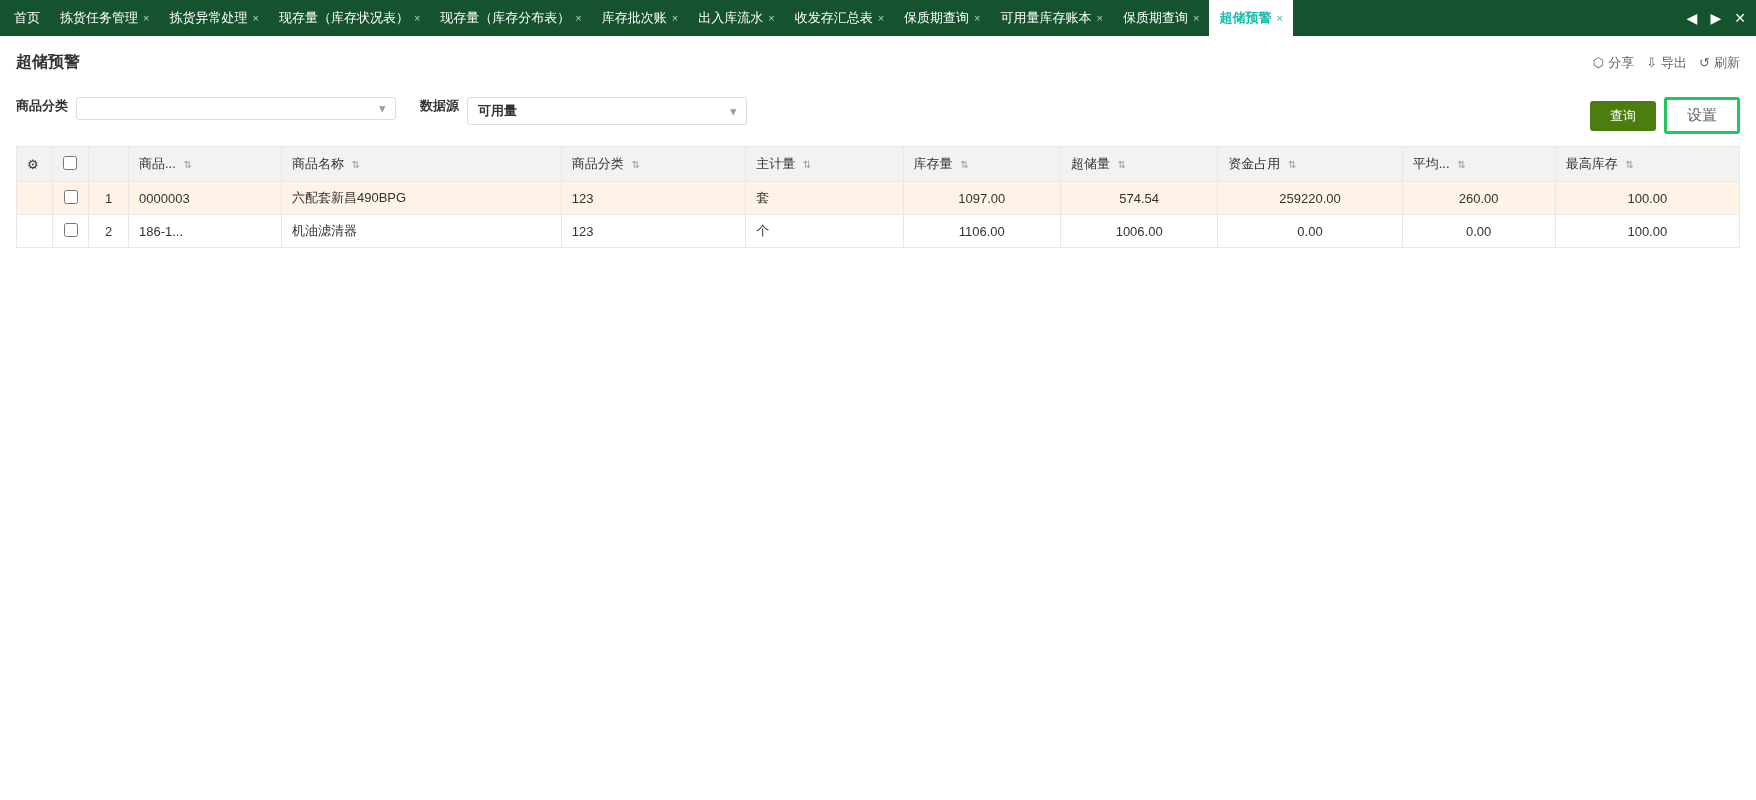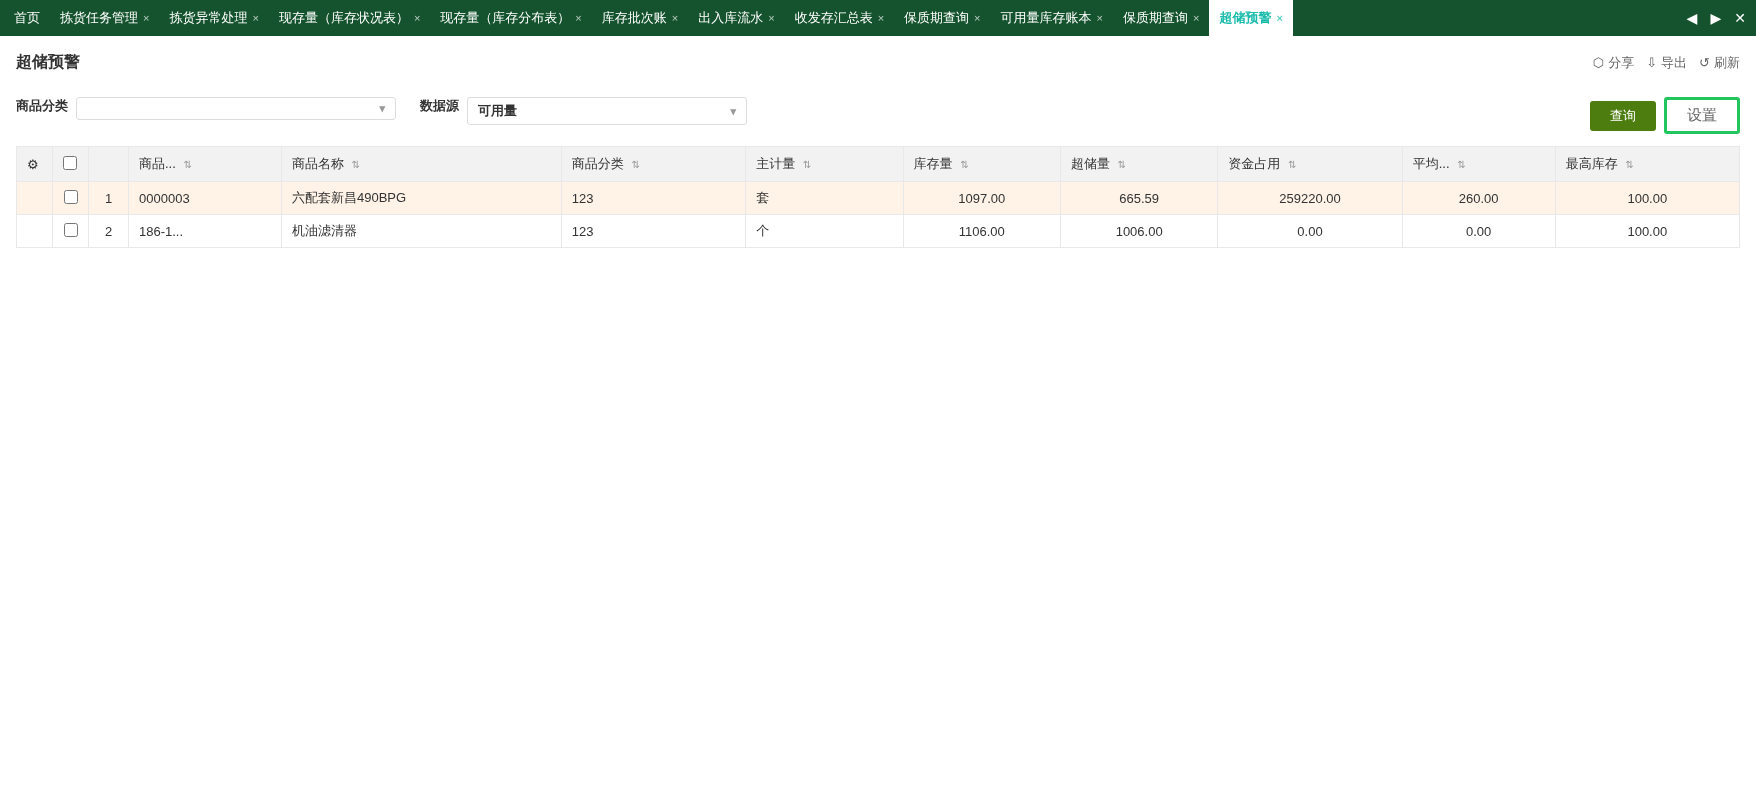"665.59" td.number { text: 665.59 -> 574.54 }
